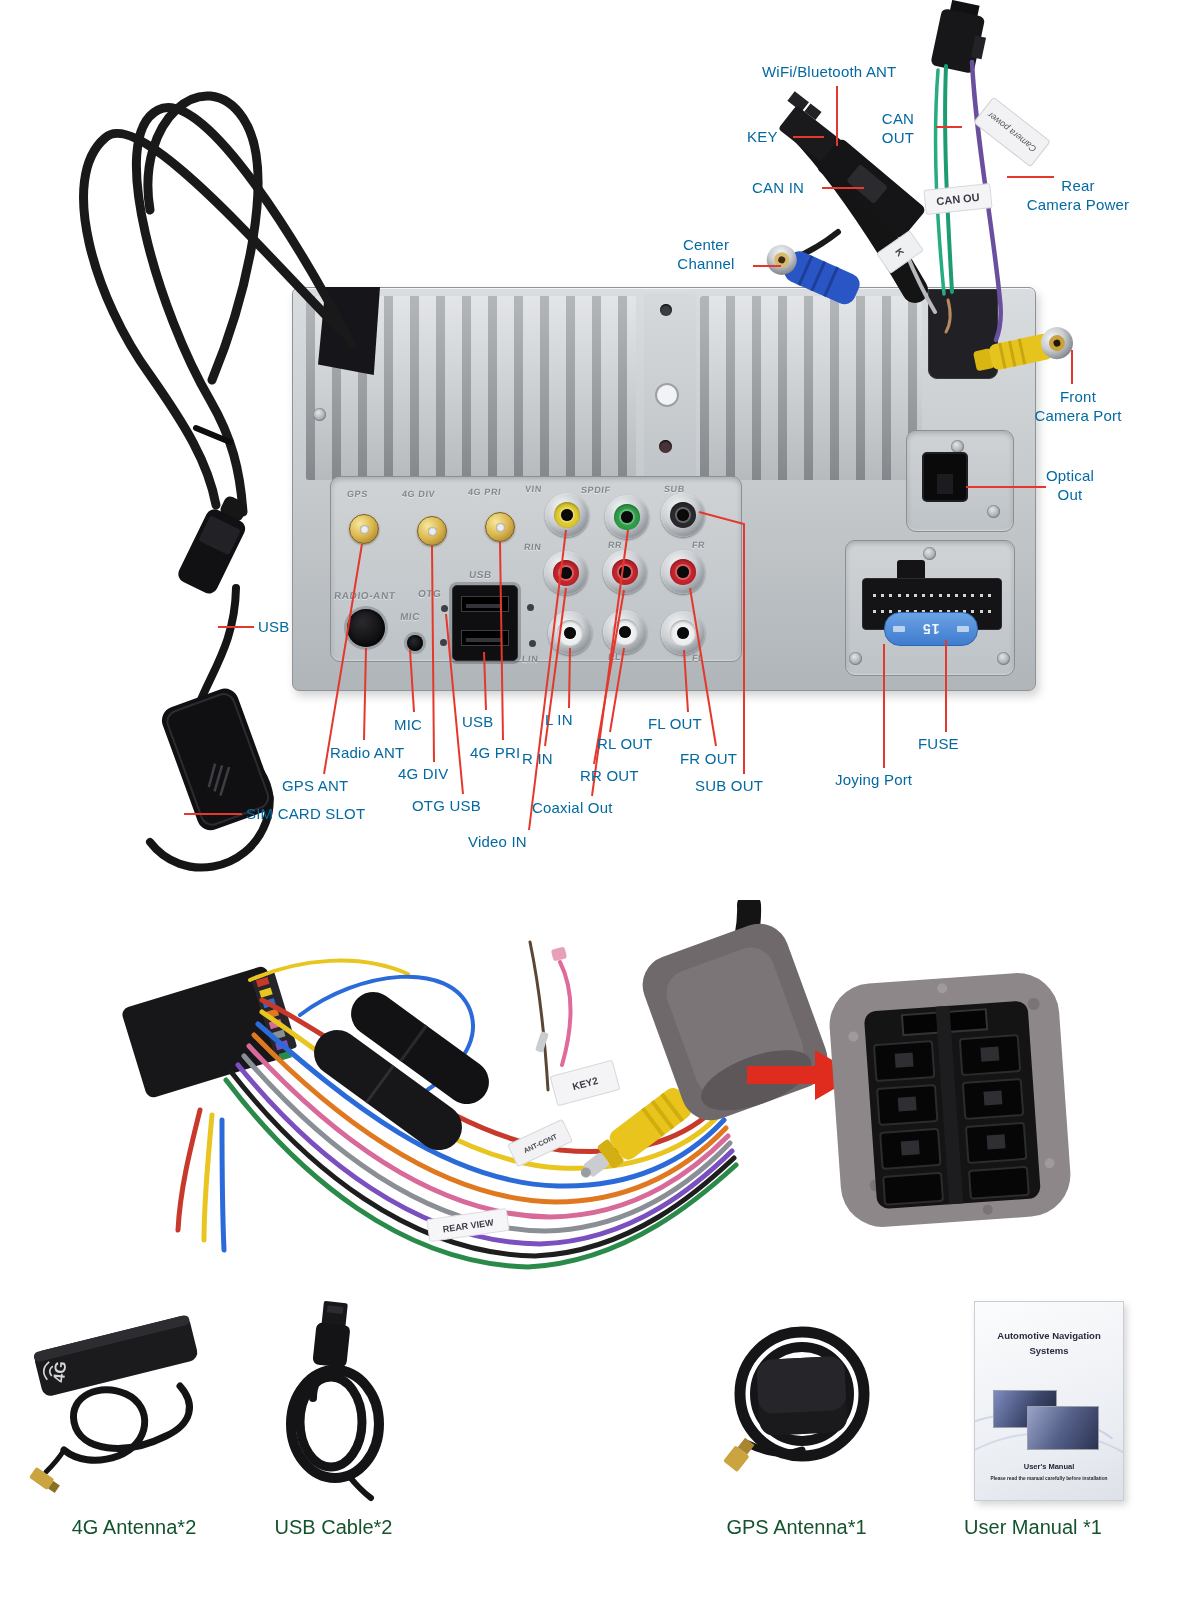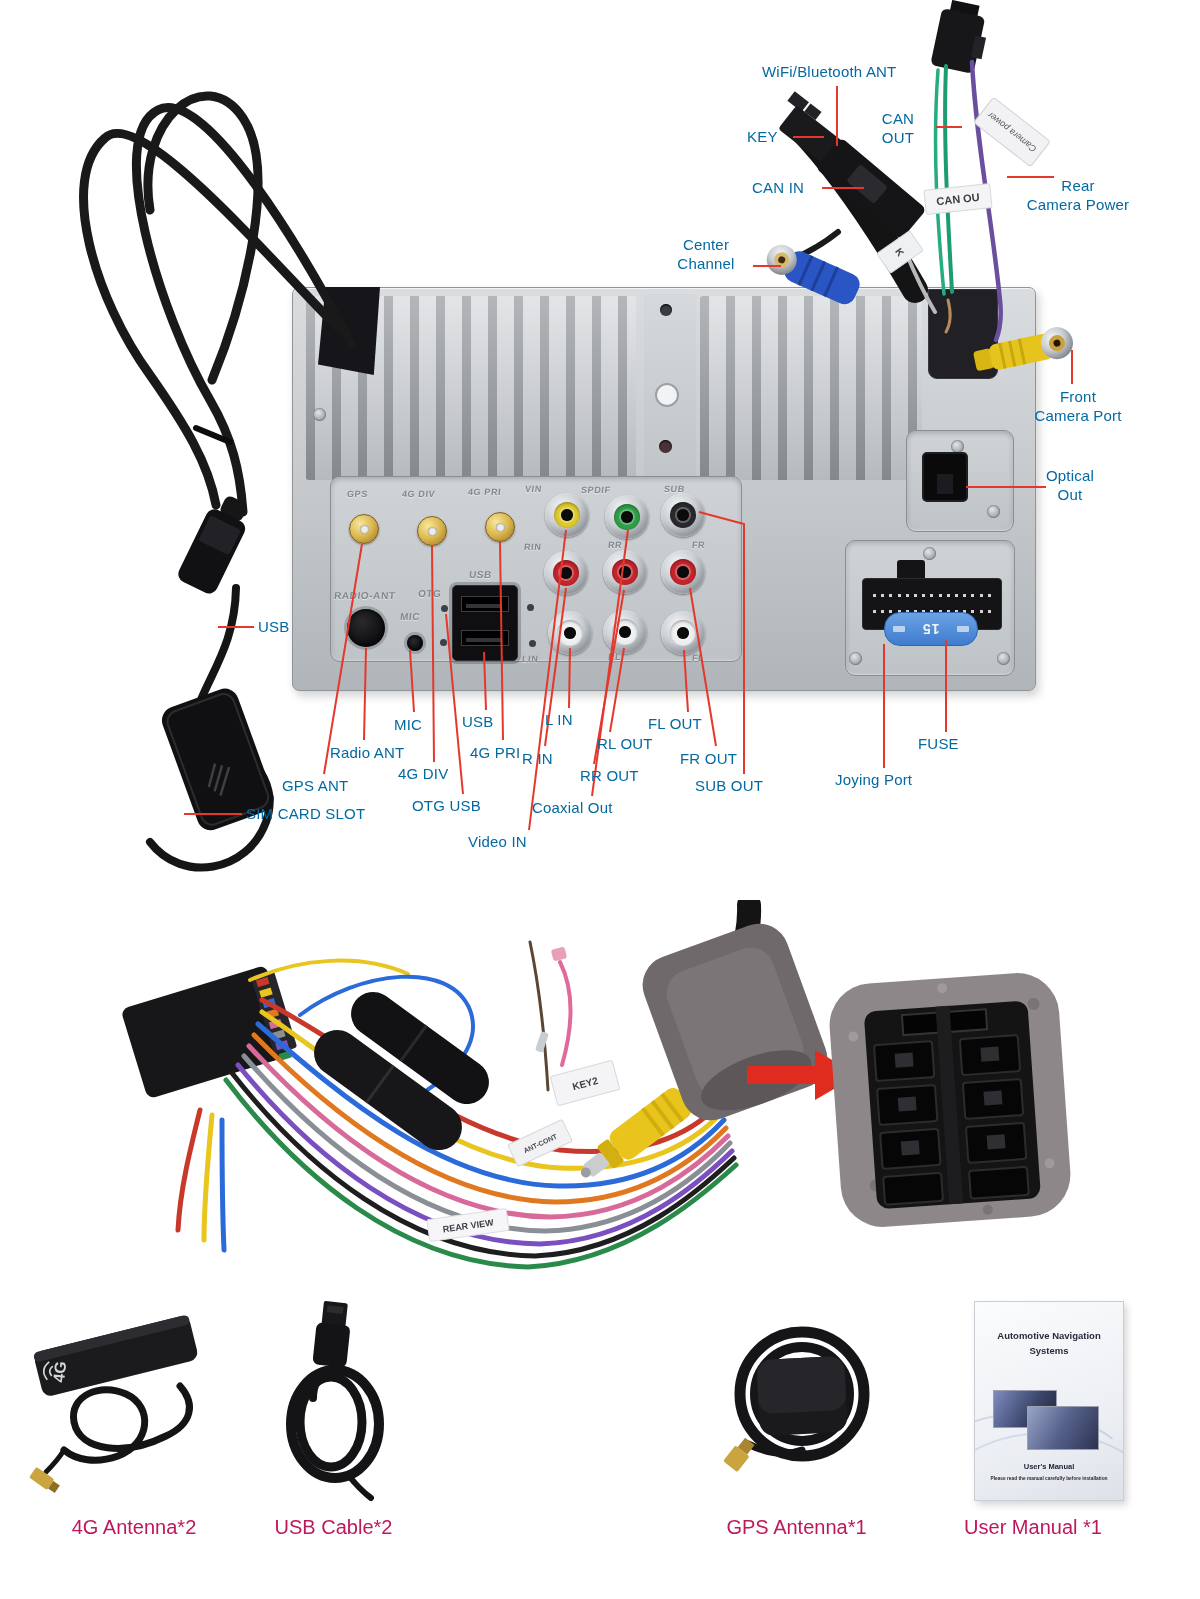"4G Antenna*2" .acc-label { color: #be185d -> #14532d }
